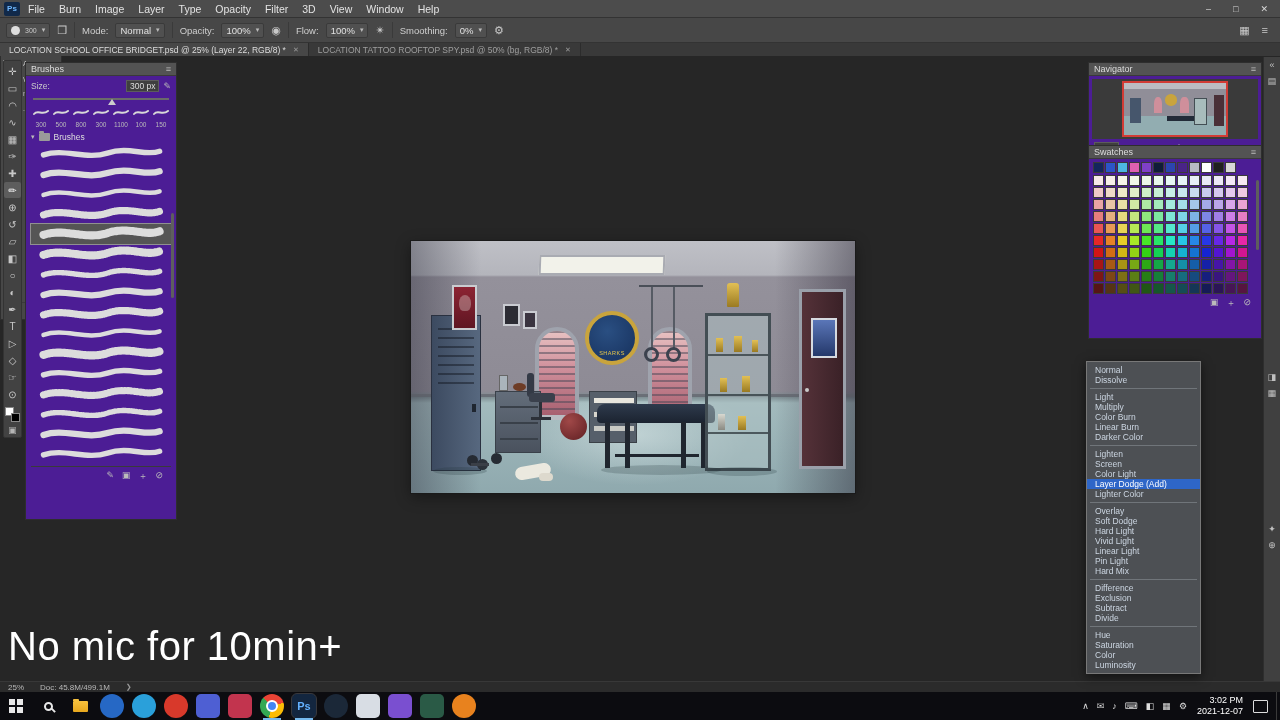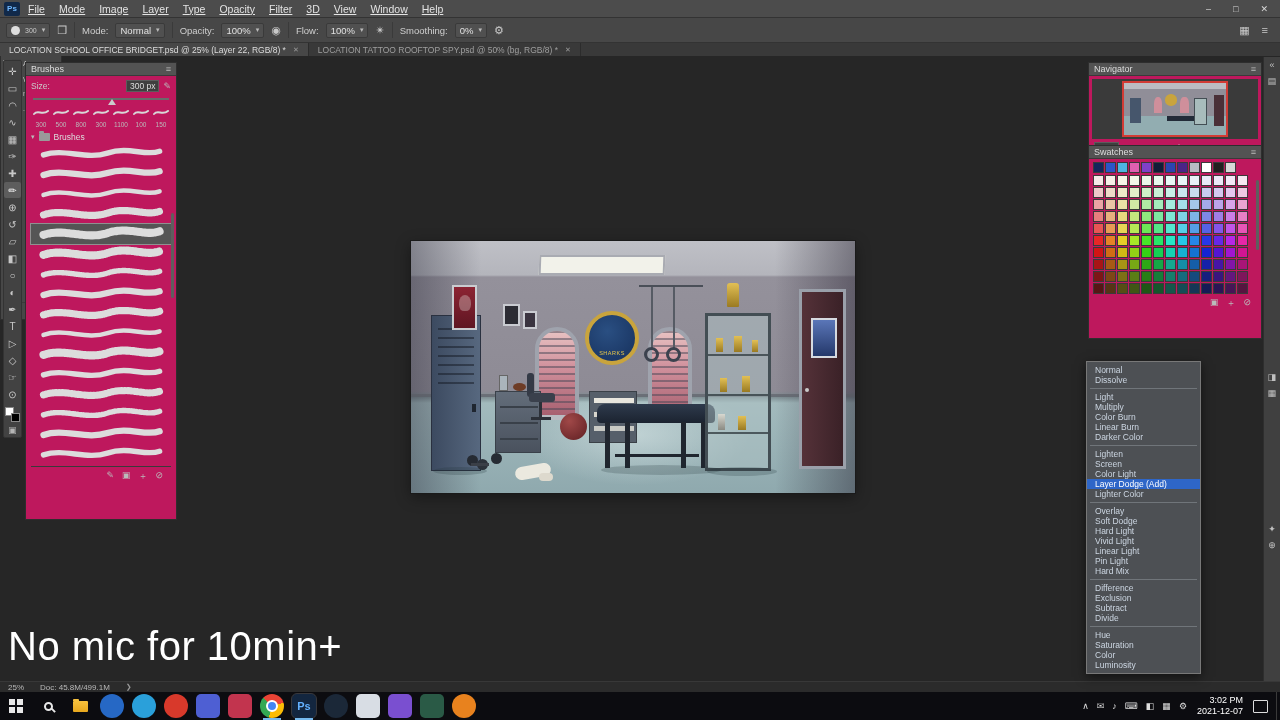"File" .menu-item { text-decoration: underline -> none }
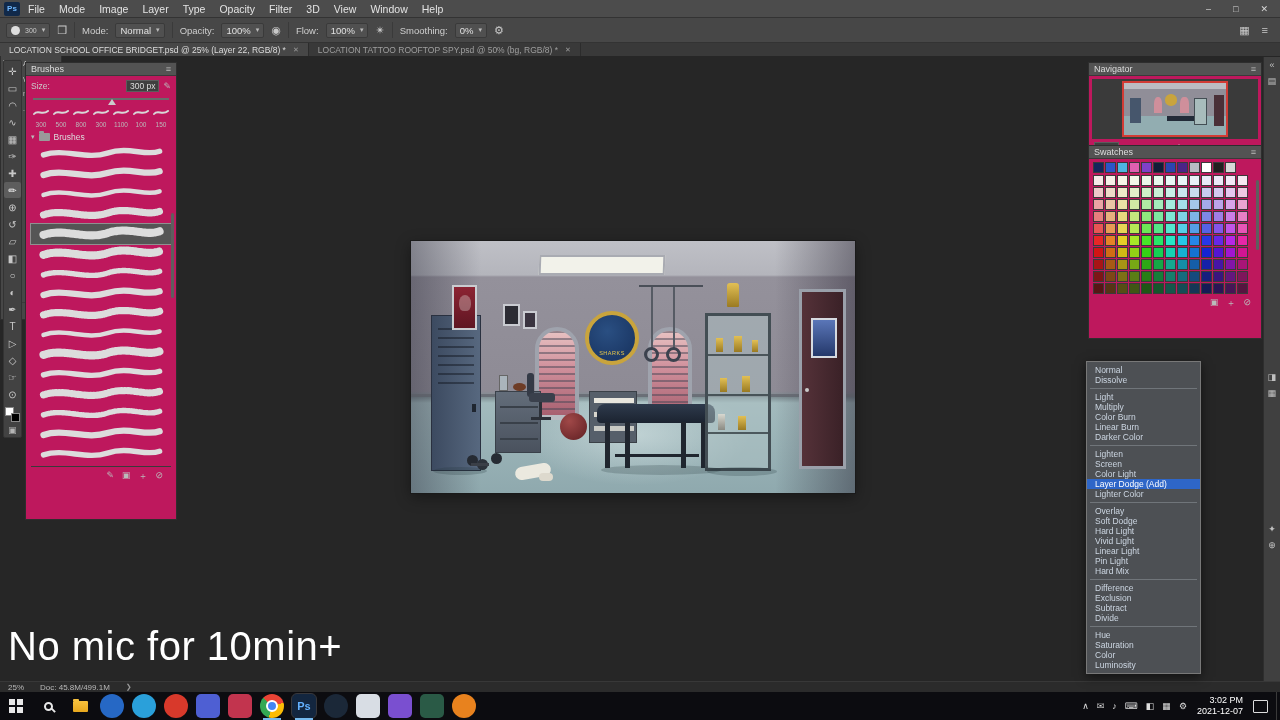"Mode" span.menu-item { text: Mode -> Burn }
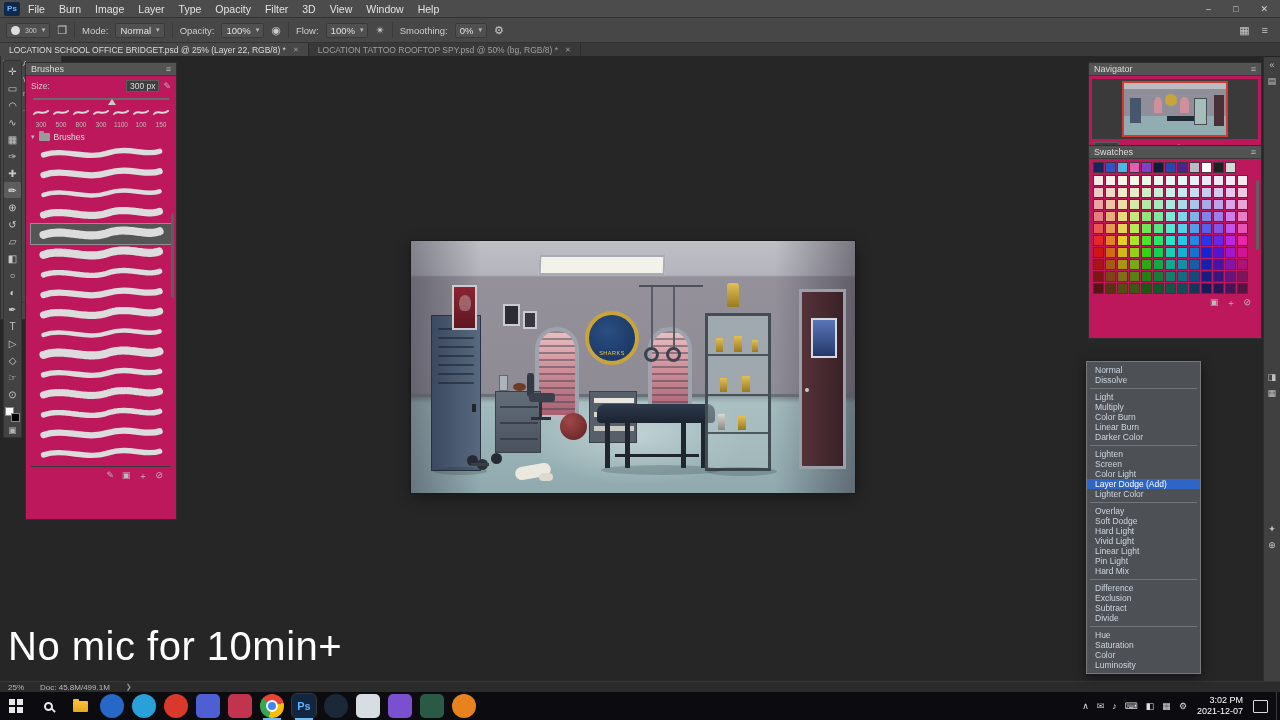"Brushes" .panel { background: #be185d -> #4c1d95 }
